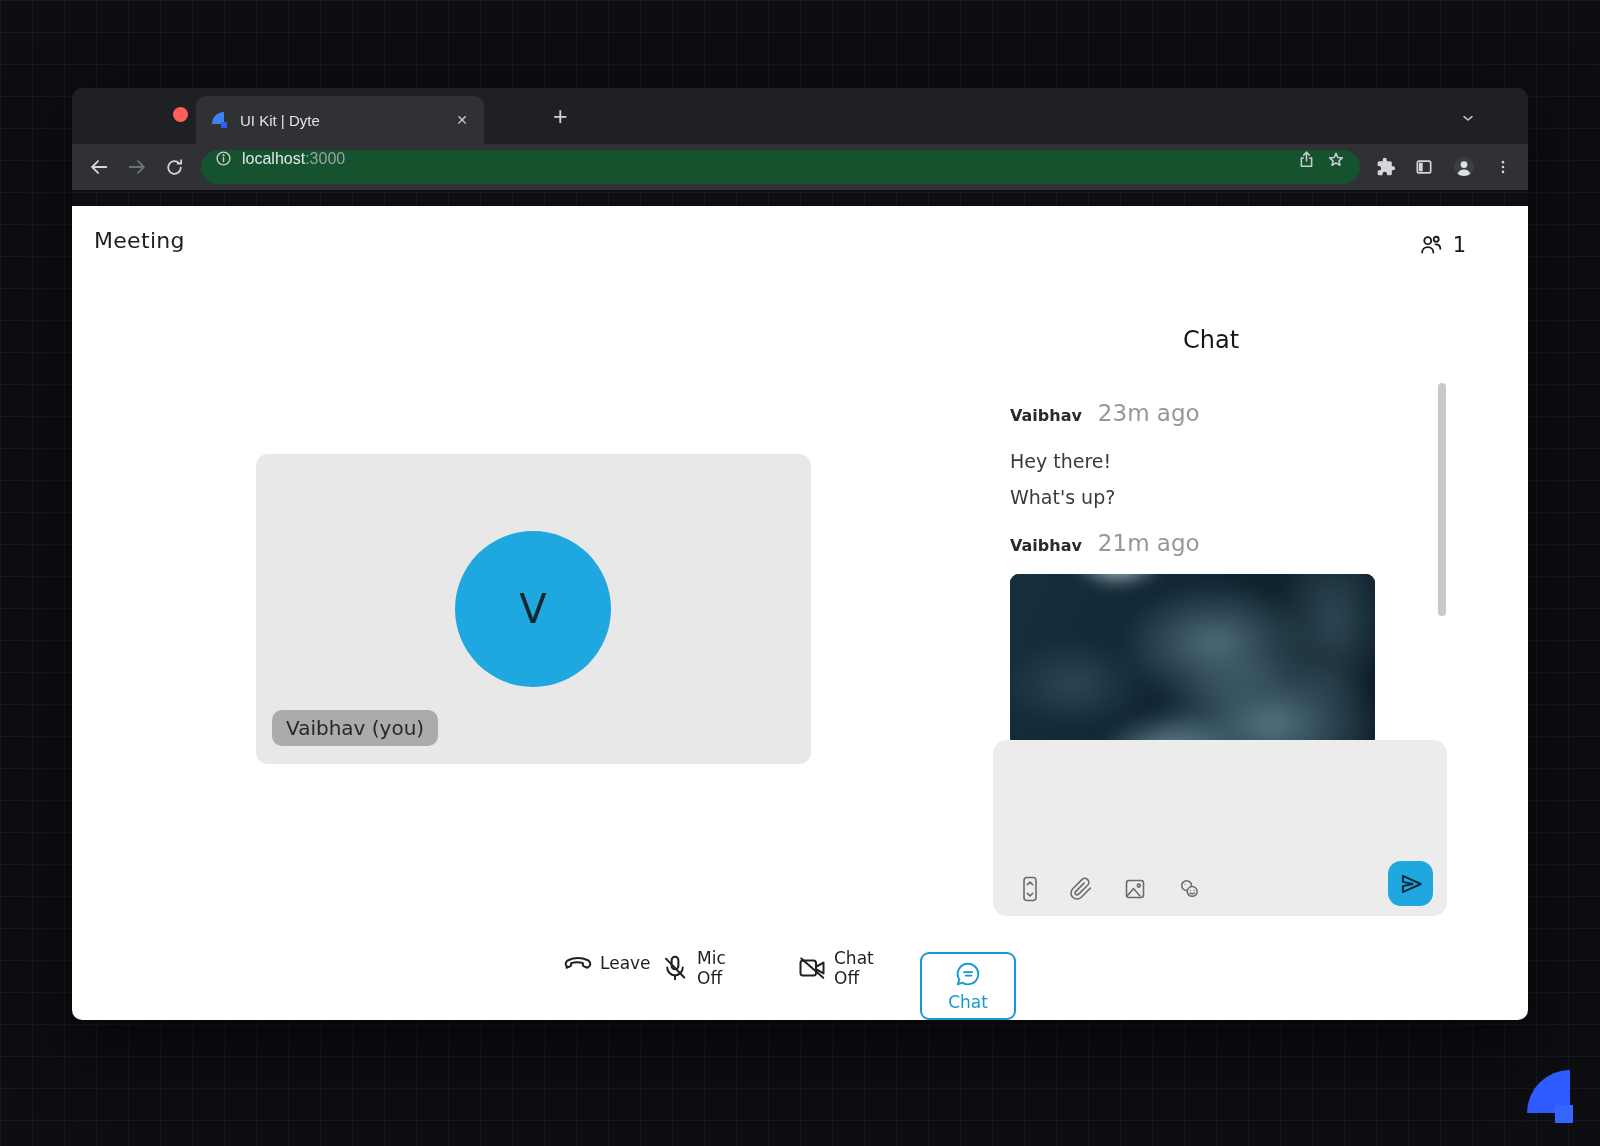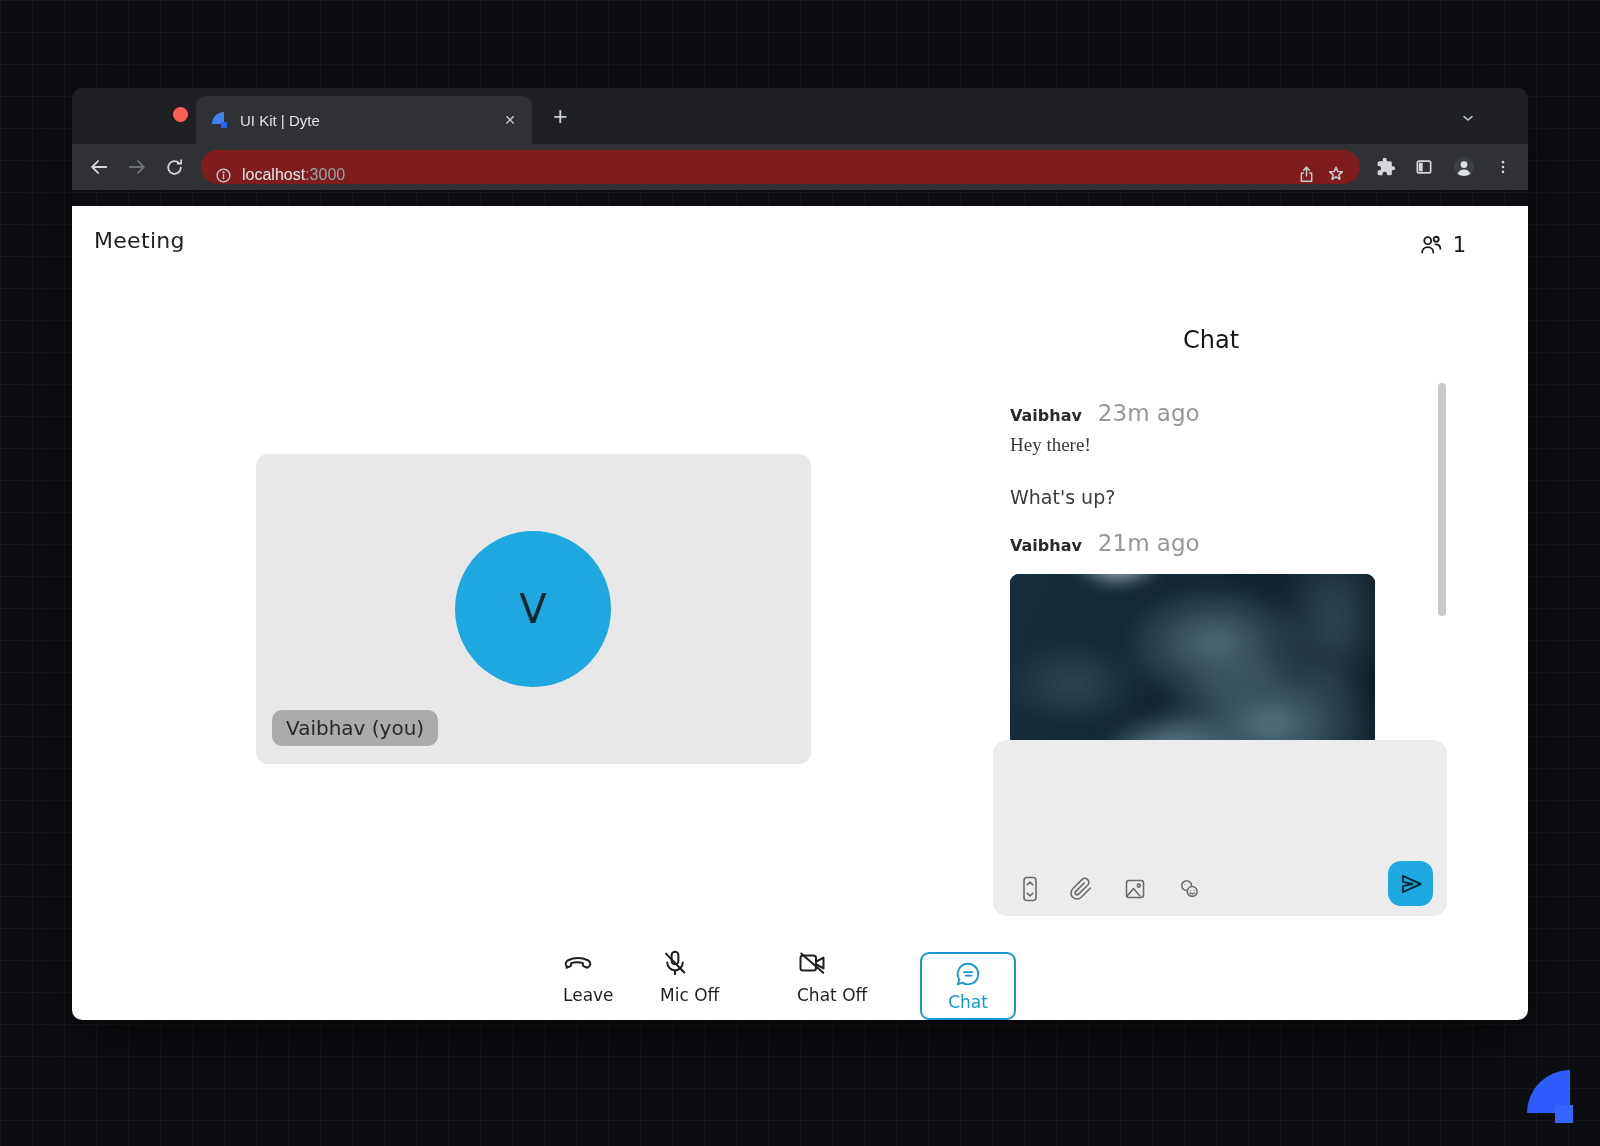"UI Kit | Dyte" .tab { width: 336px -> 288px }
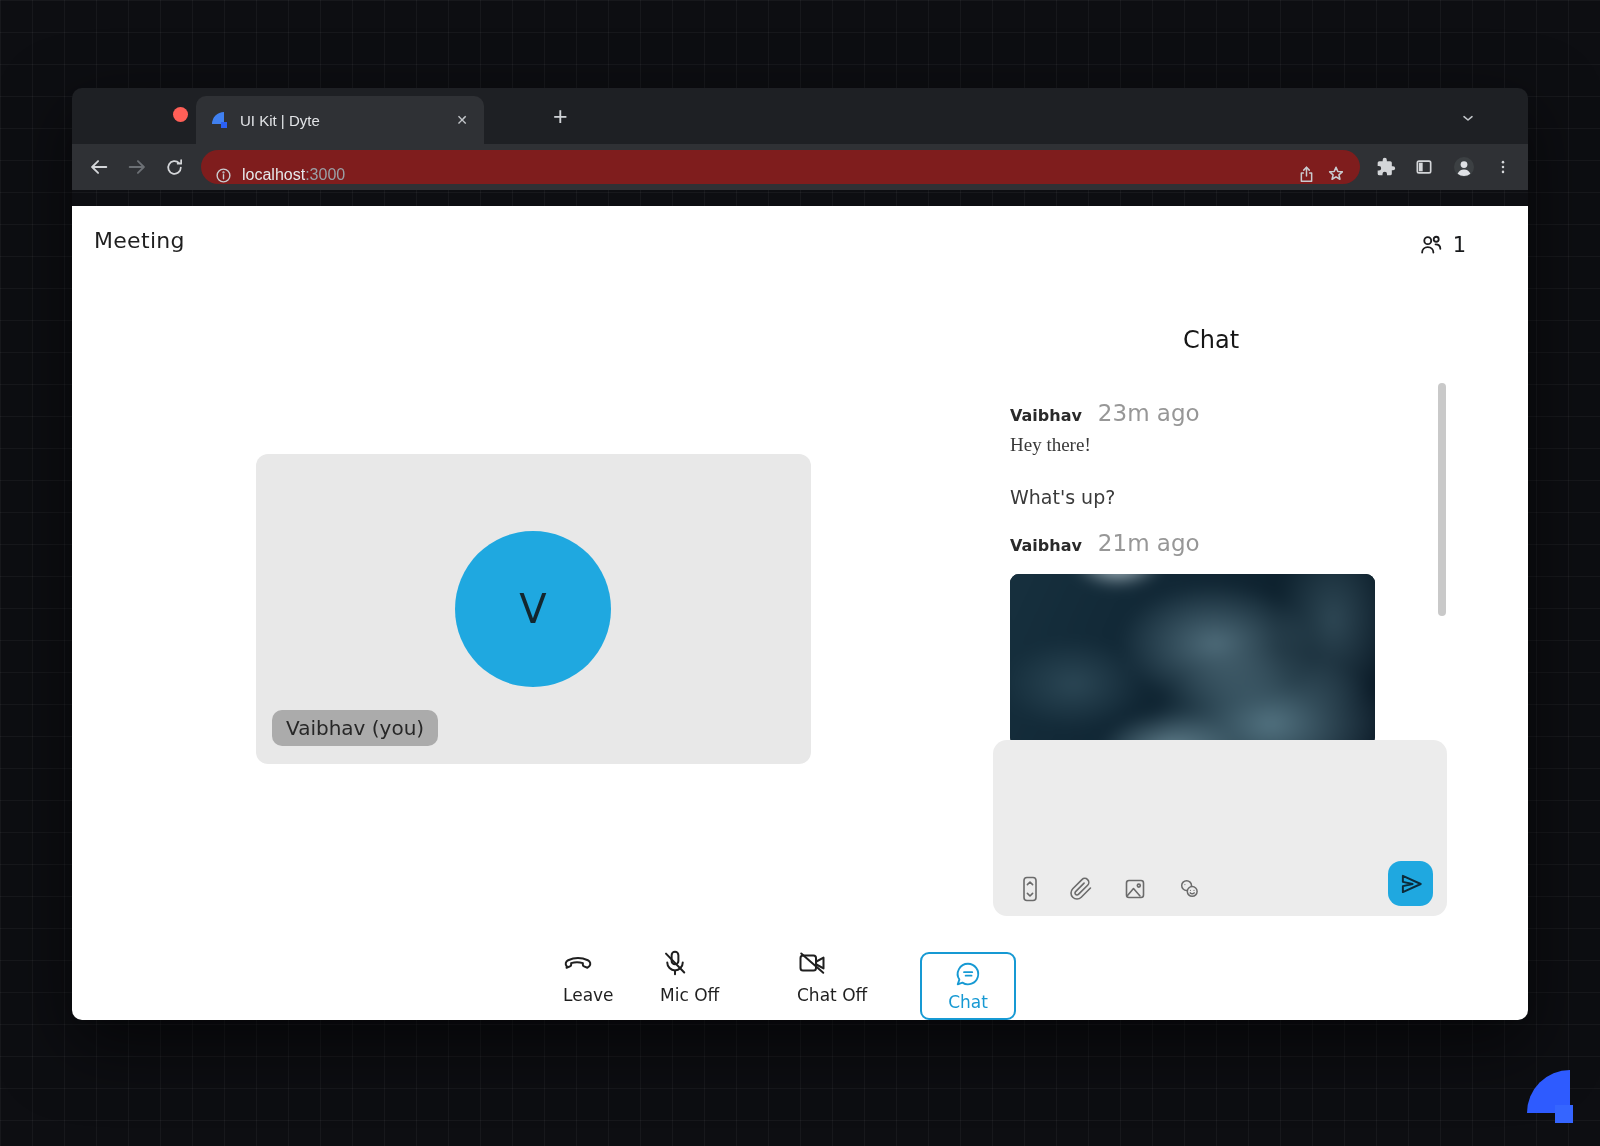"localhost:3000" .omnibox { align-items: flex-end -> flex-start; background: #7f1d1d -> #14532d }
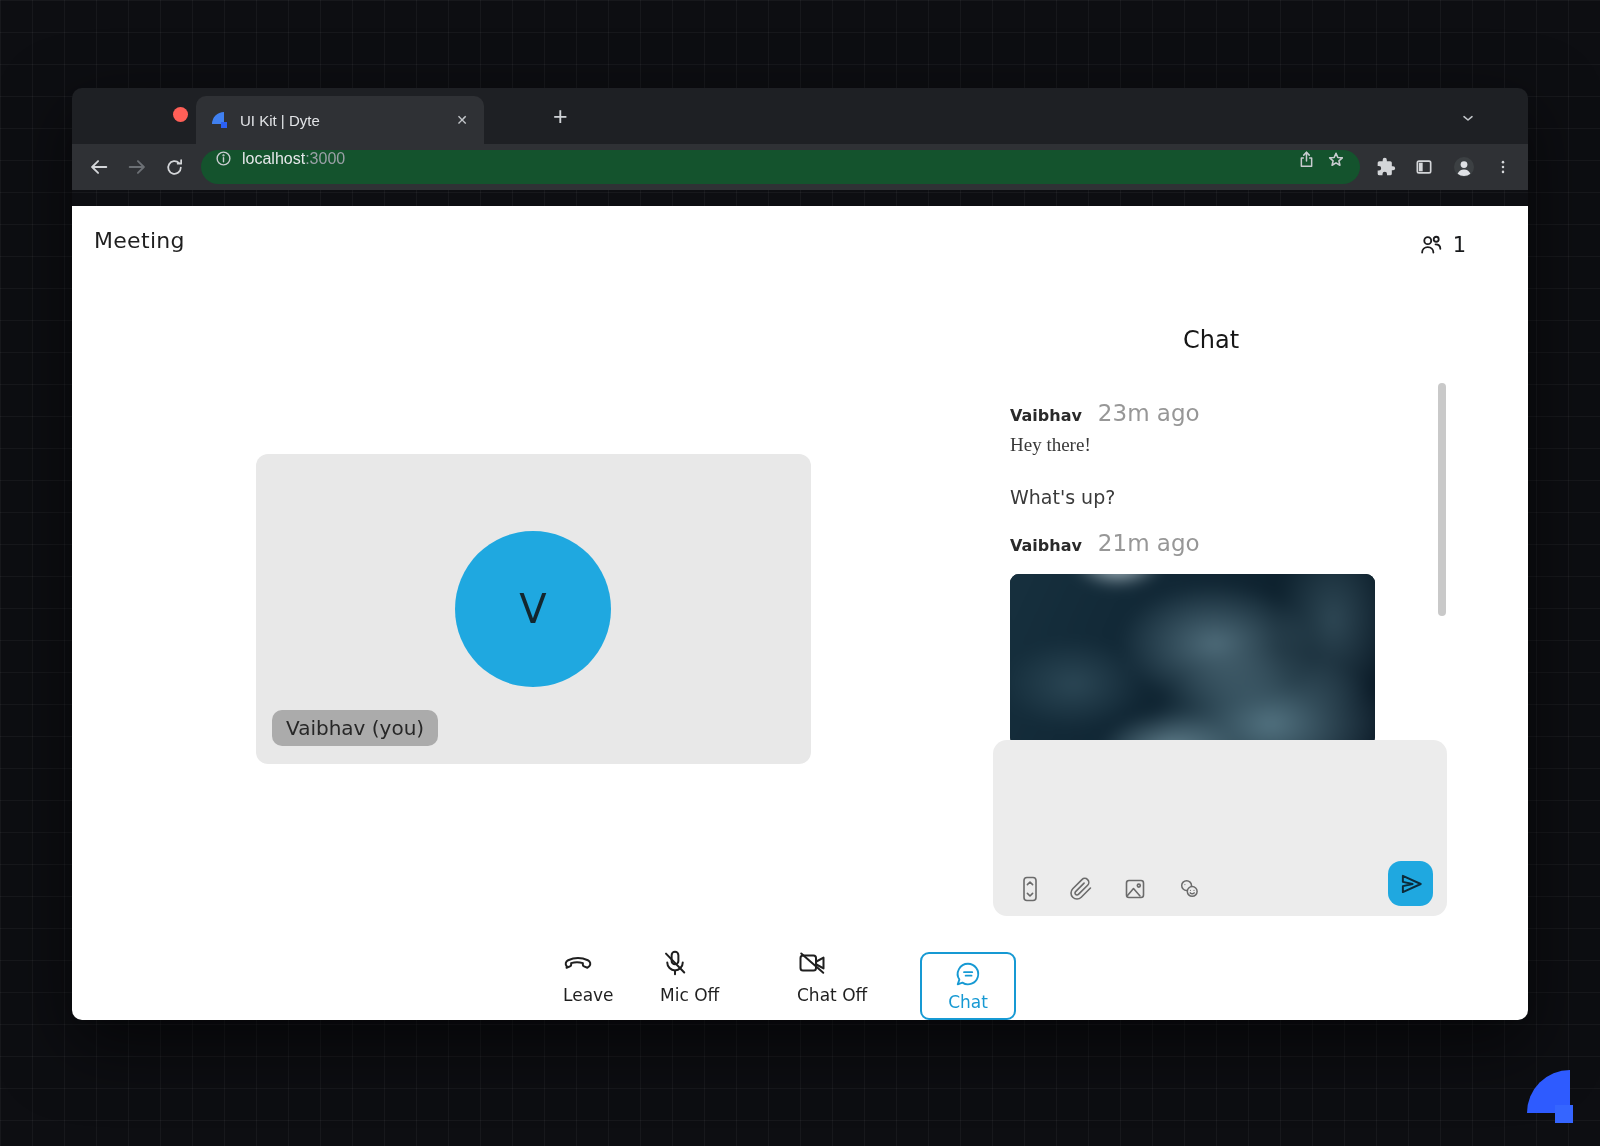"Hey there!" div.msg-line { font-family: Liberation Serif, serif -> none; top: 228px -> 244px }
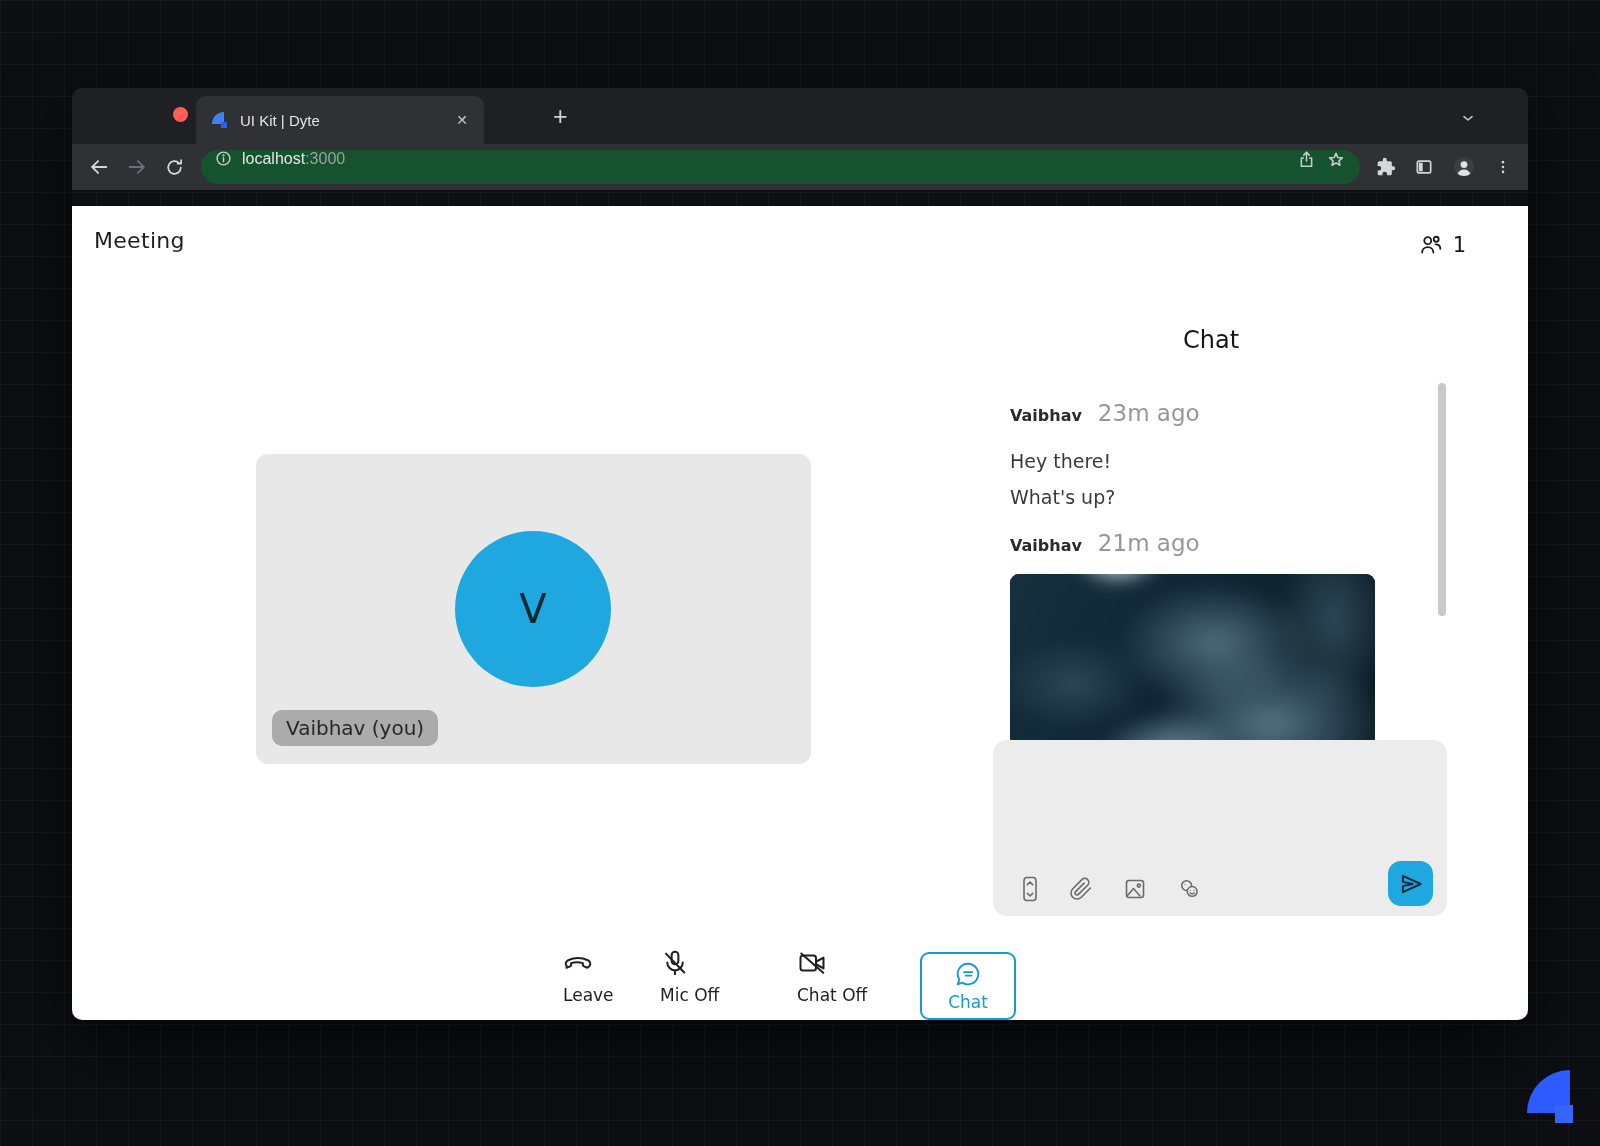"Leave" .ctrl { align-items: none -> center; flex-direction: column -> row }
